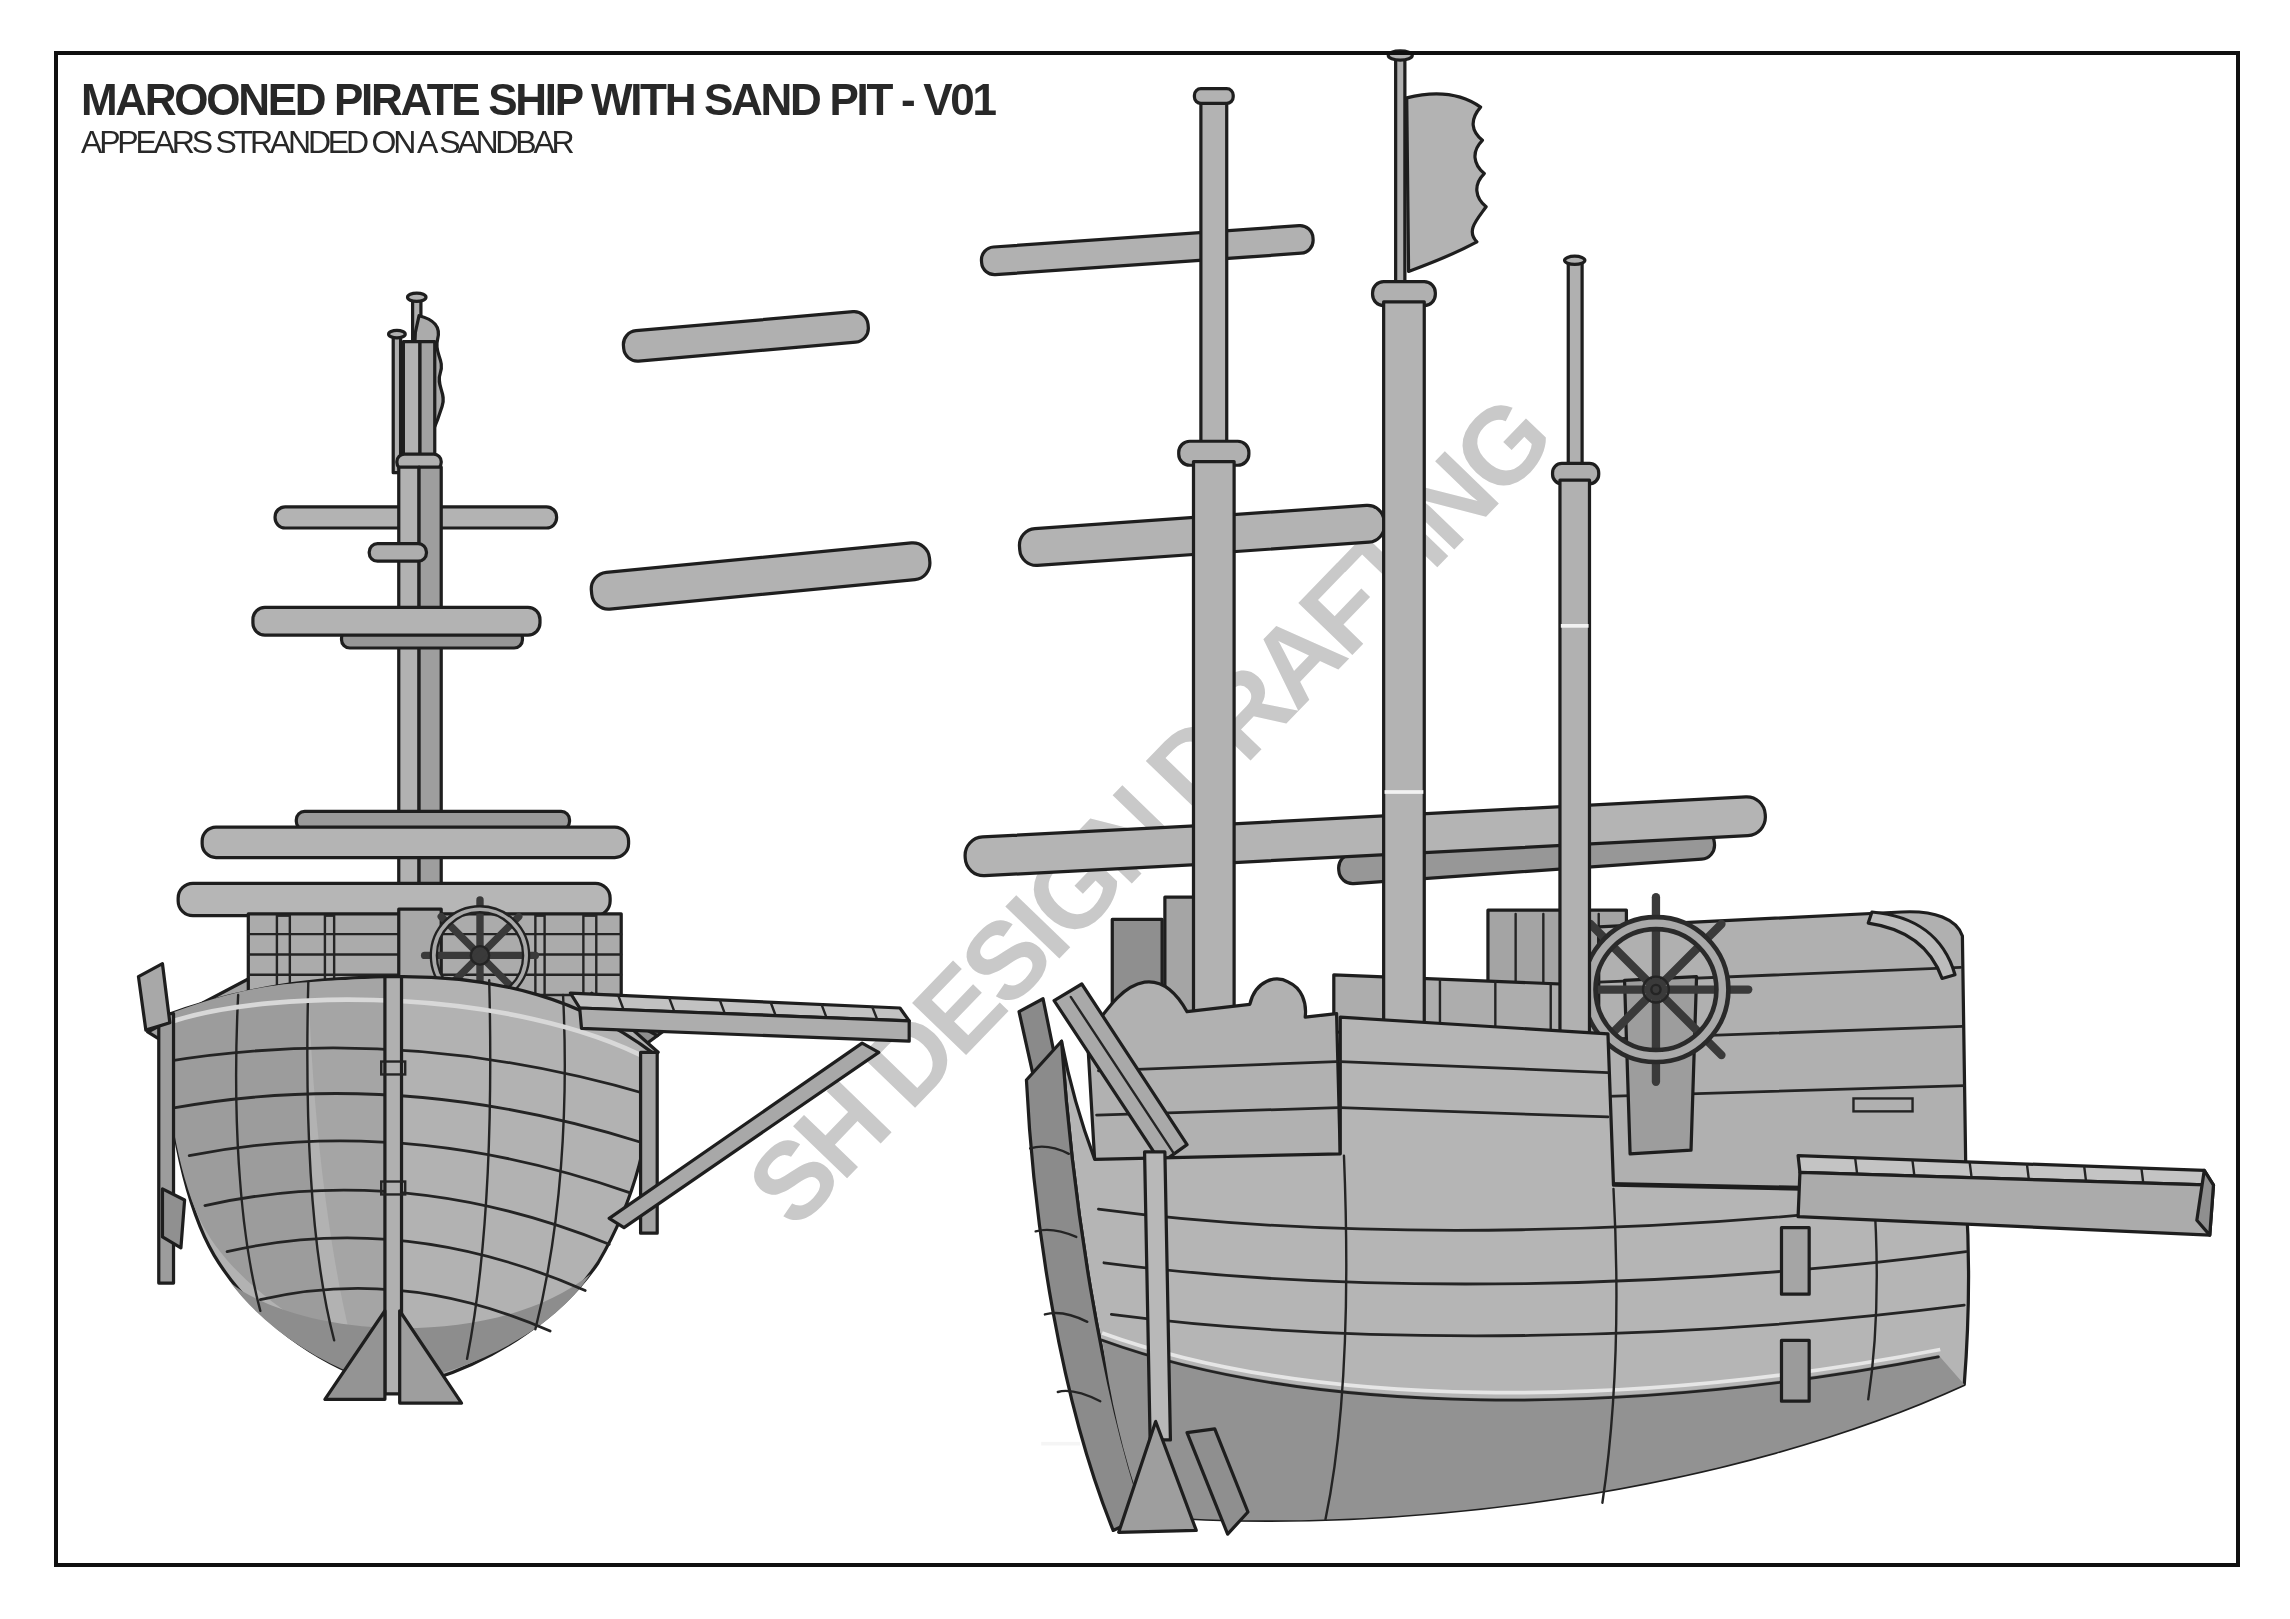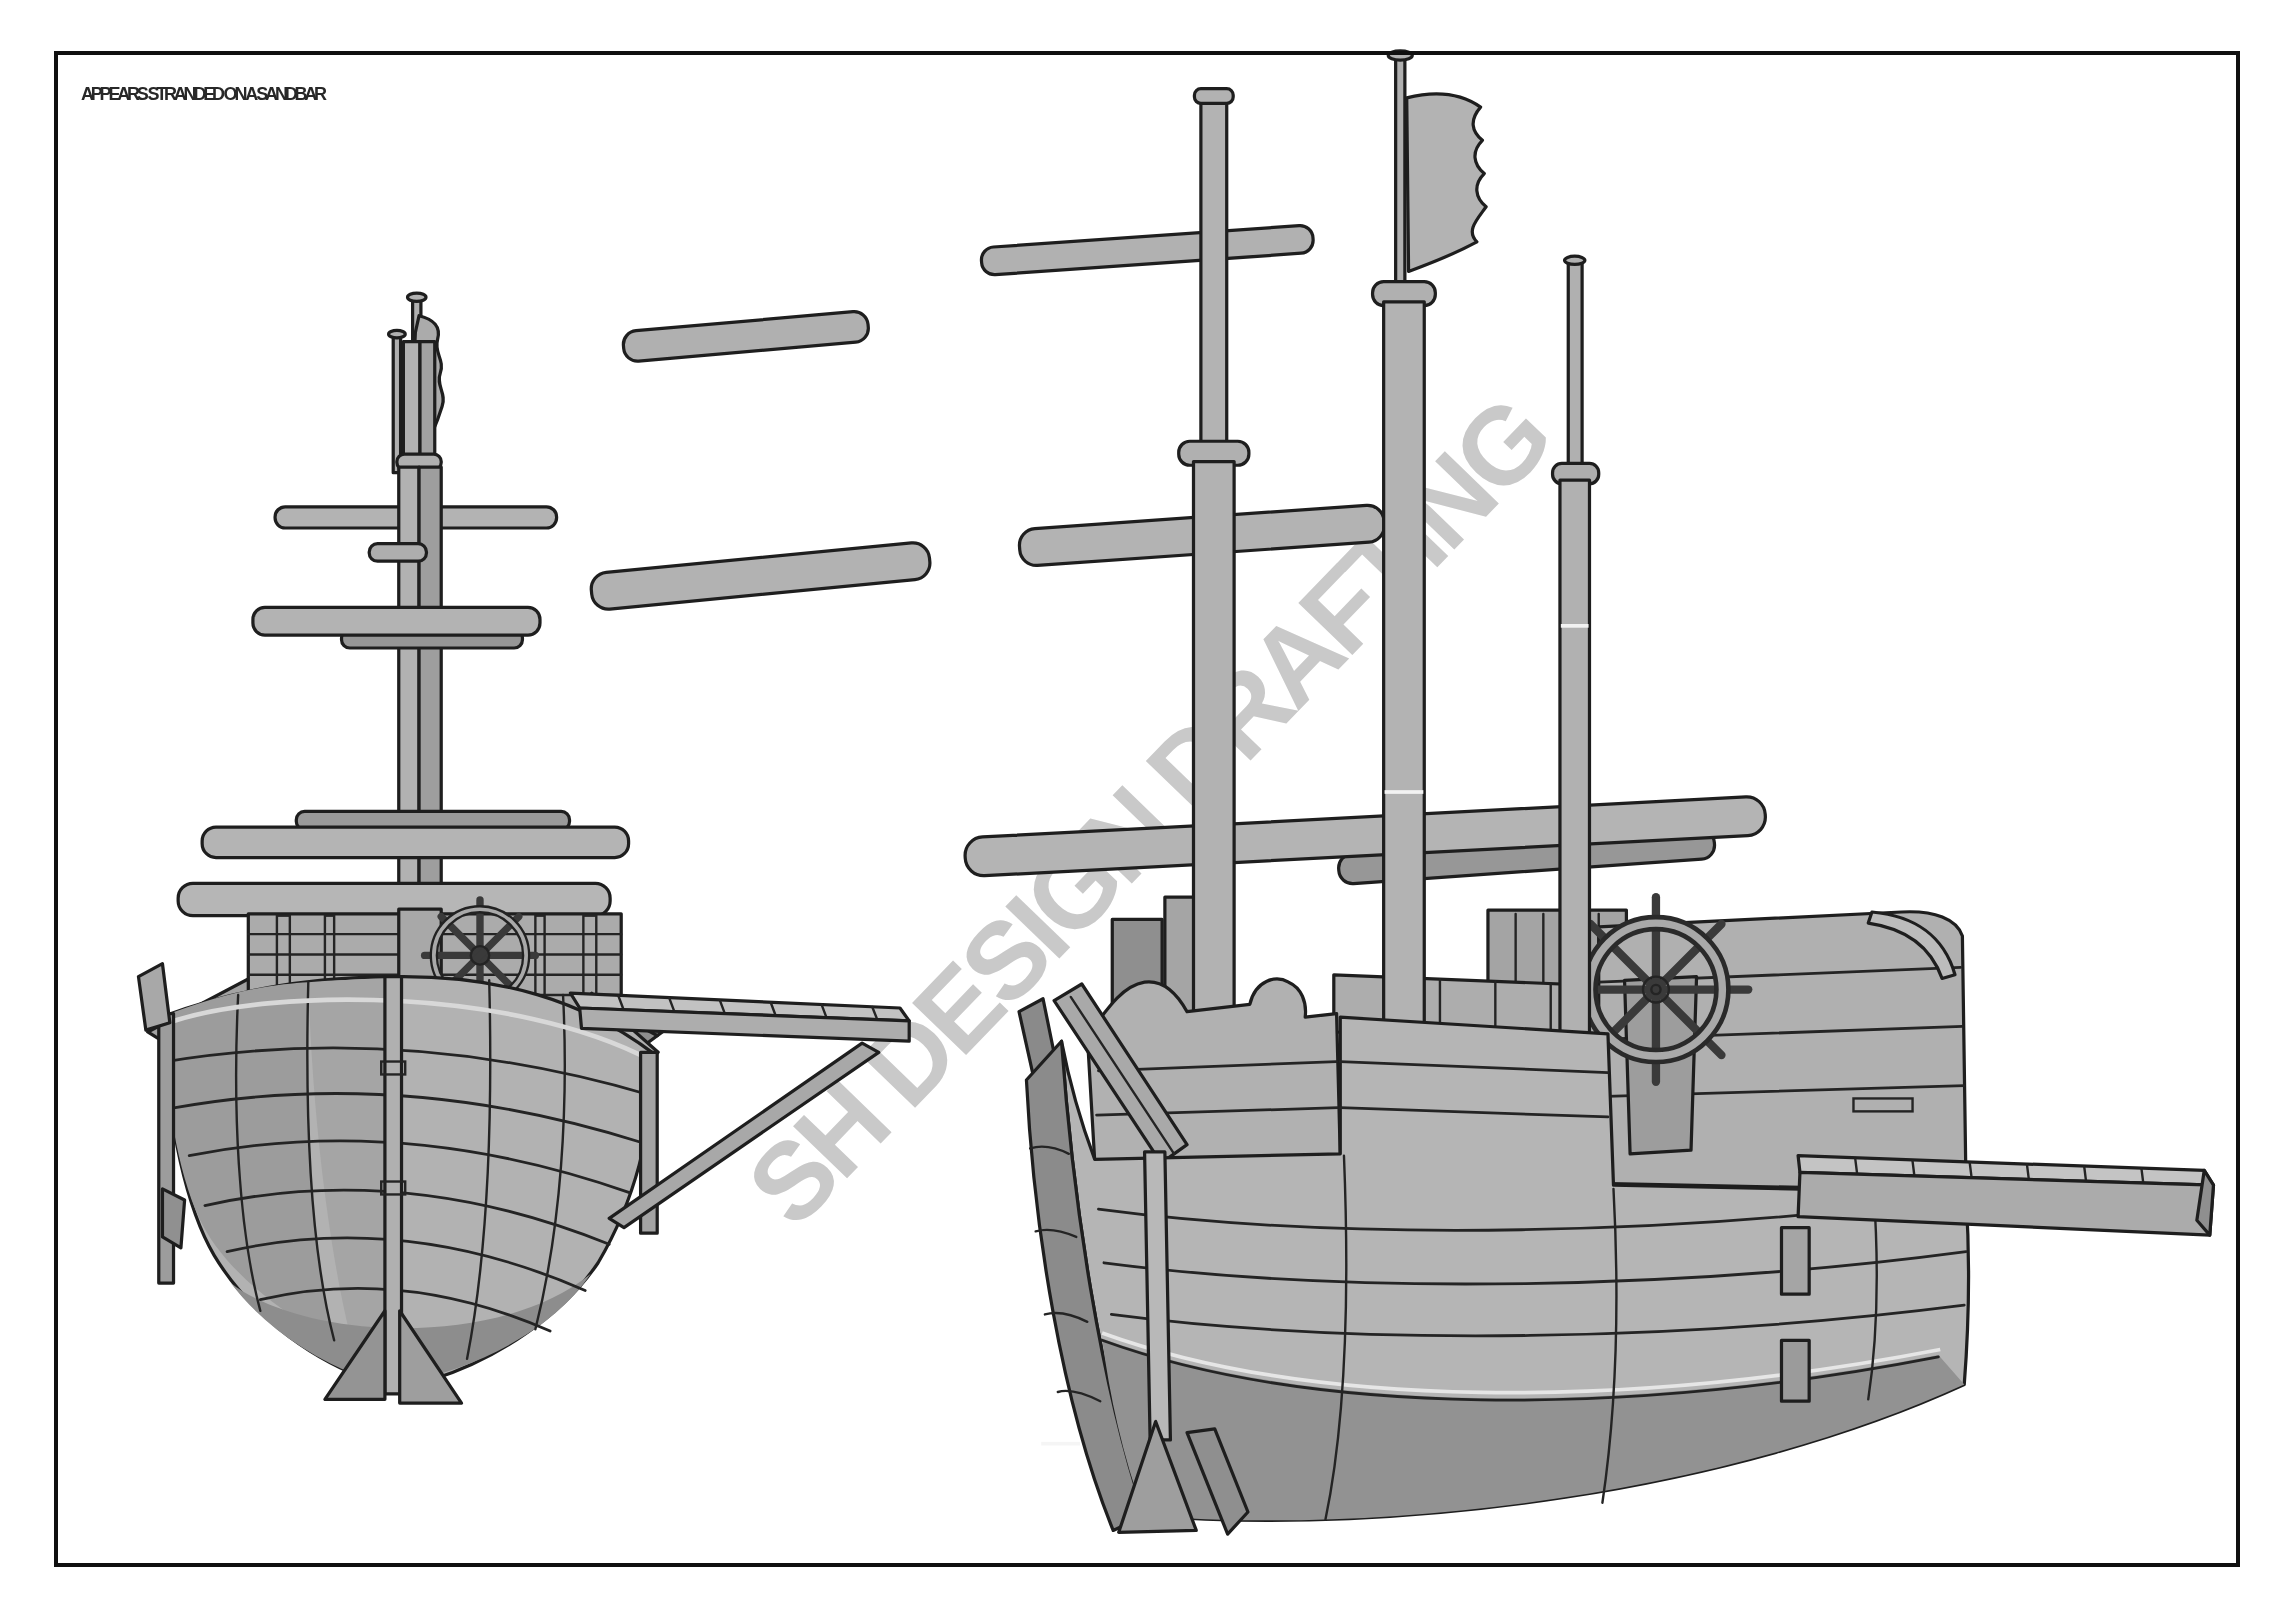"MAROONED PIRATE SHIP WITH SAND" div.title { html: none -> <div>MAROONED PIRATE SHIP WITH SAND PIT - V01</div> }
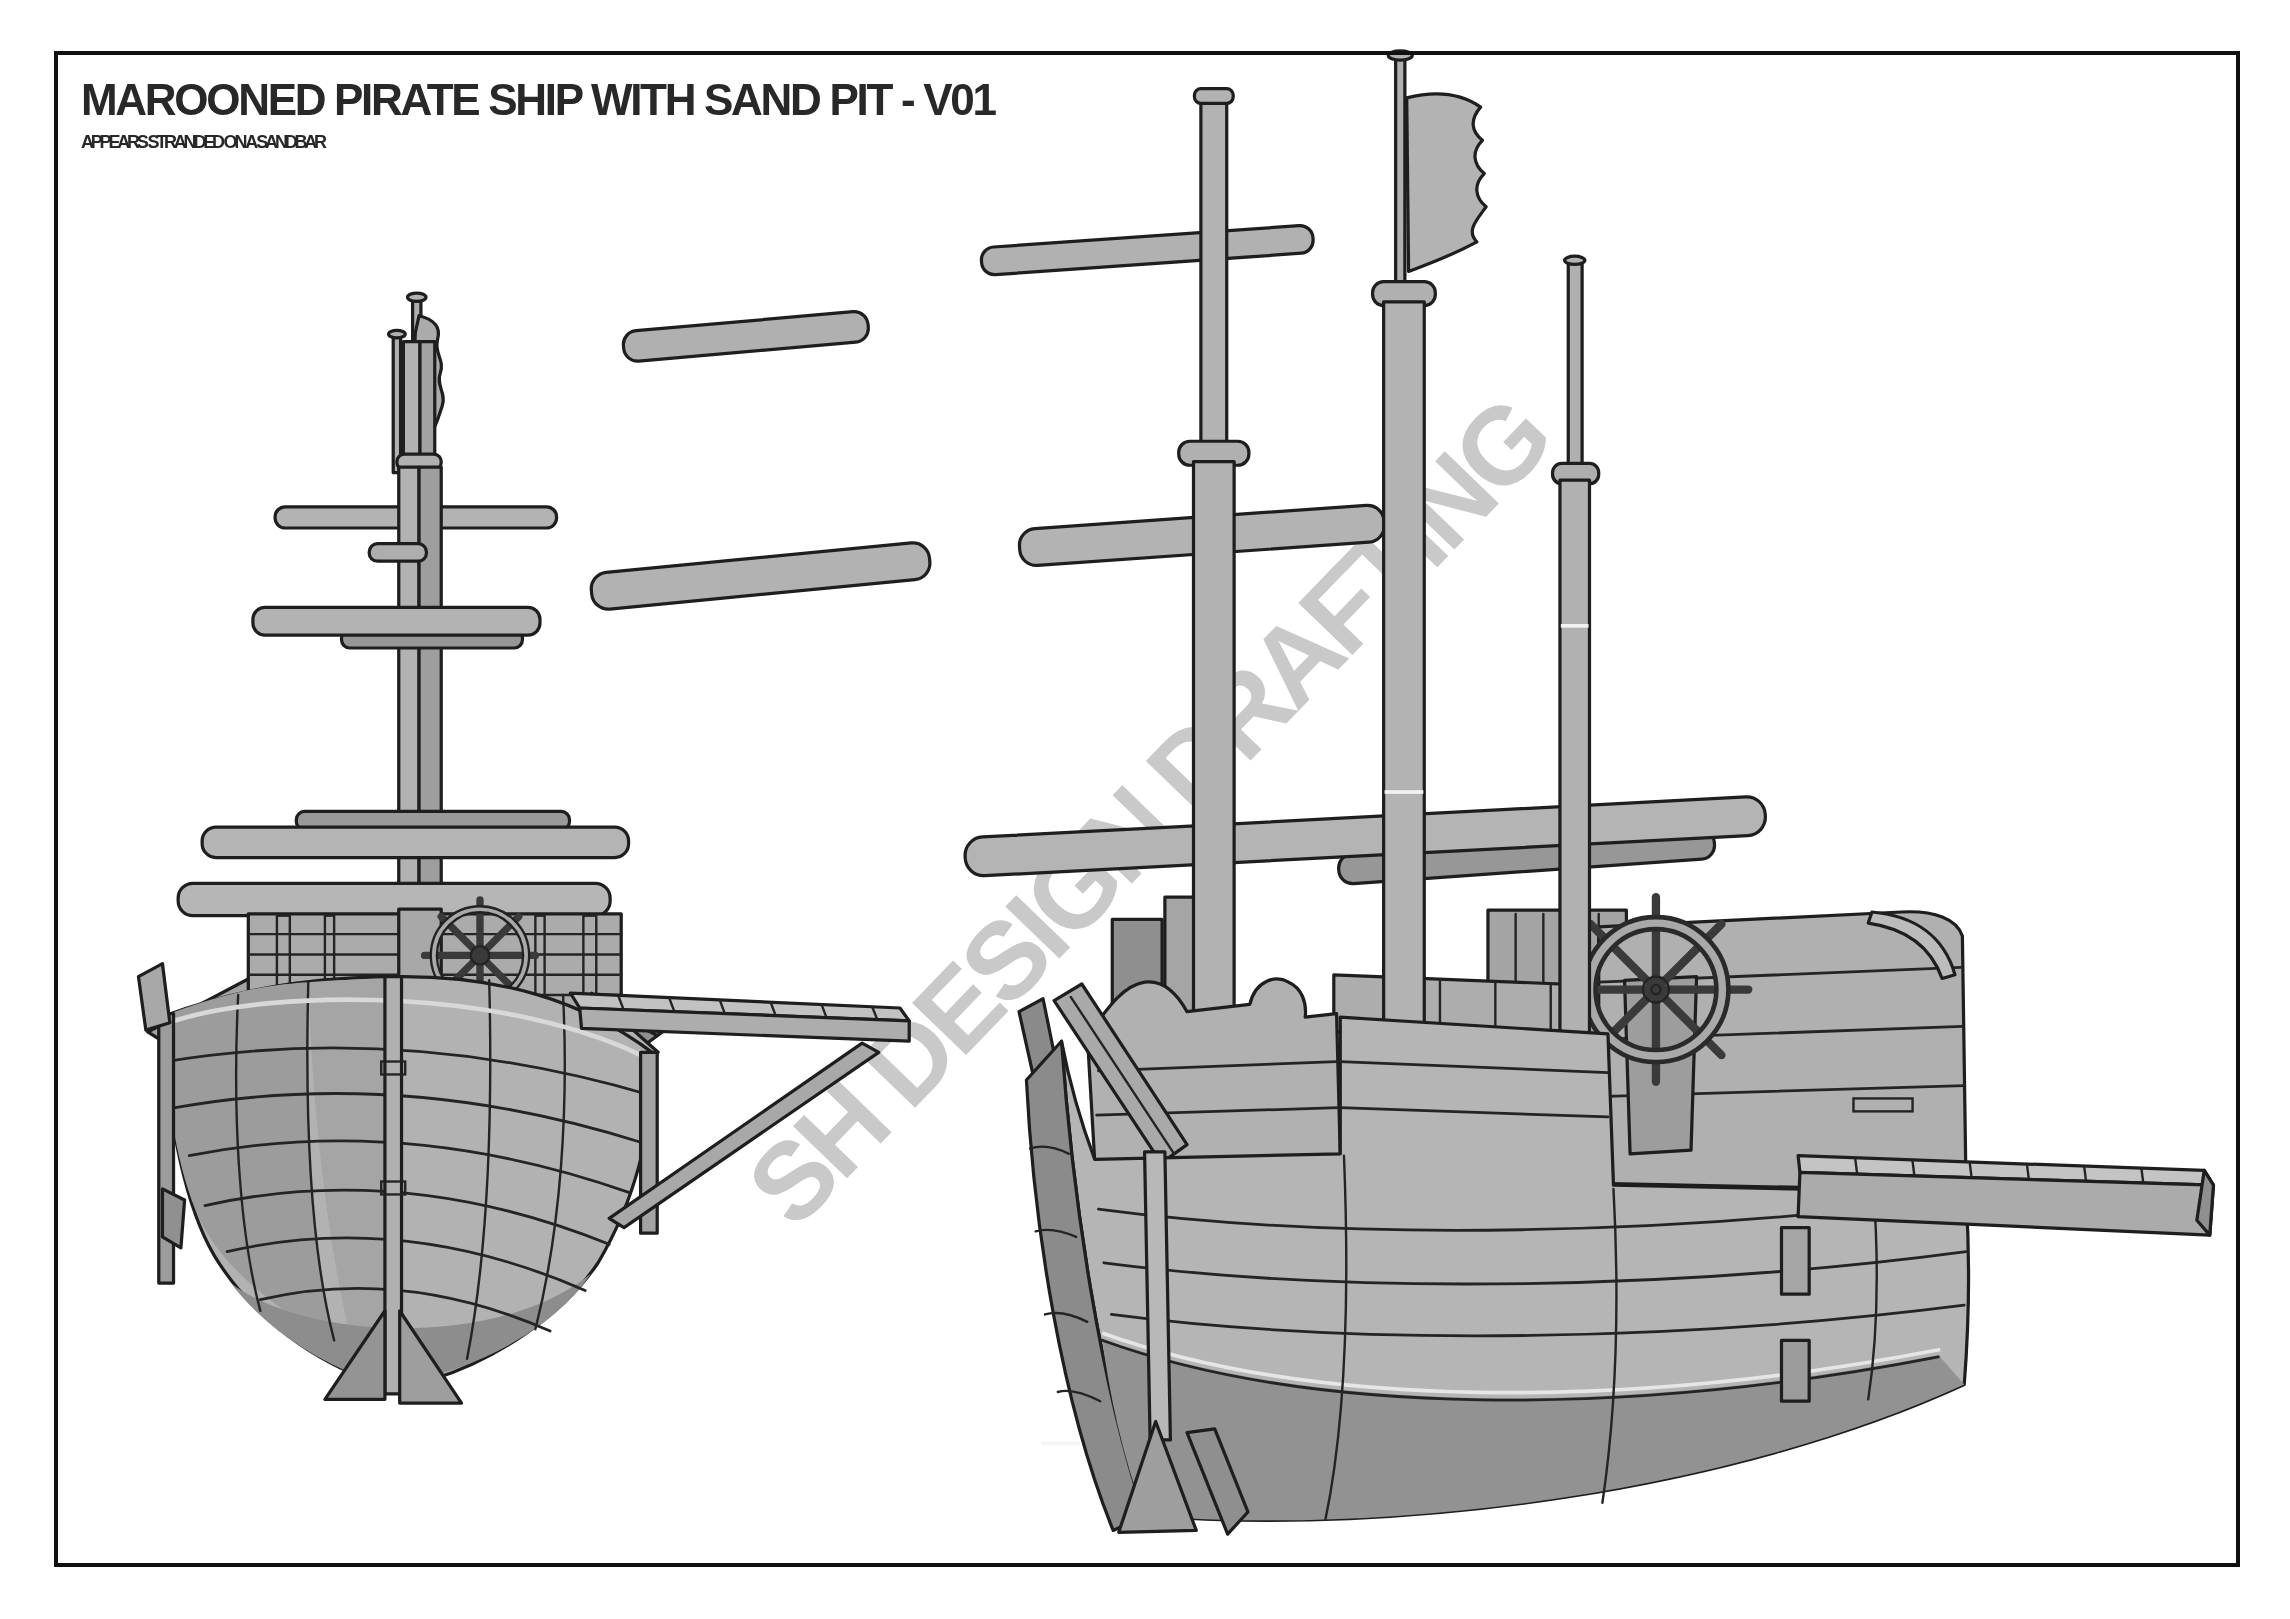"APPEARS STRANDED ON A SANDBAR" .sub { font-size: 18px -> 32px; font-weight: bold -> normal }
